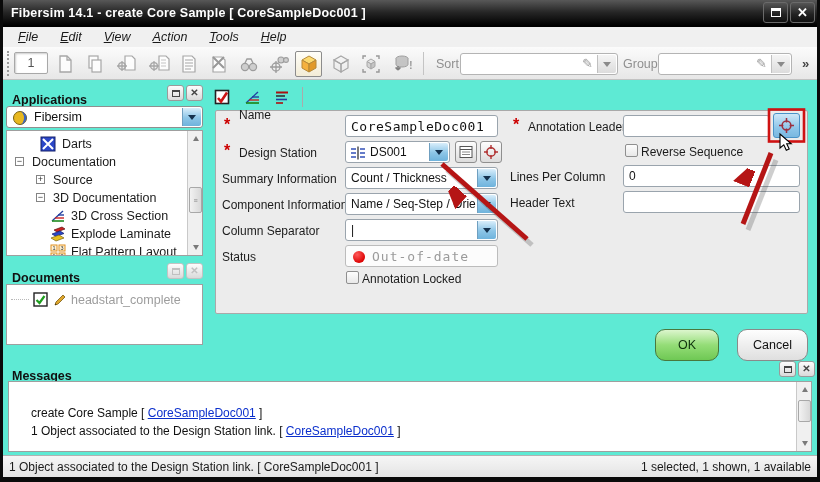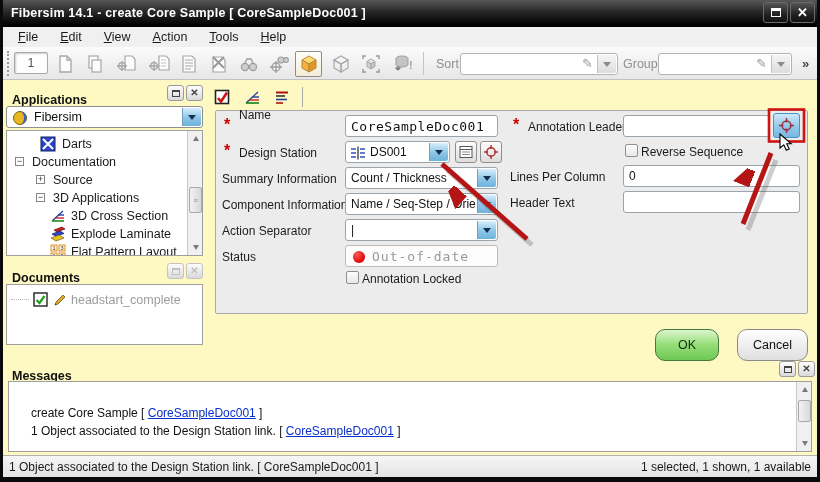"Fibersim 14.1 - create Core" .win { background: #fef9c3 -> #5eead4 }
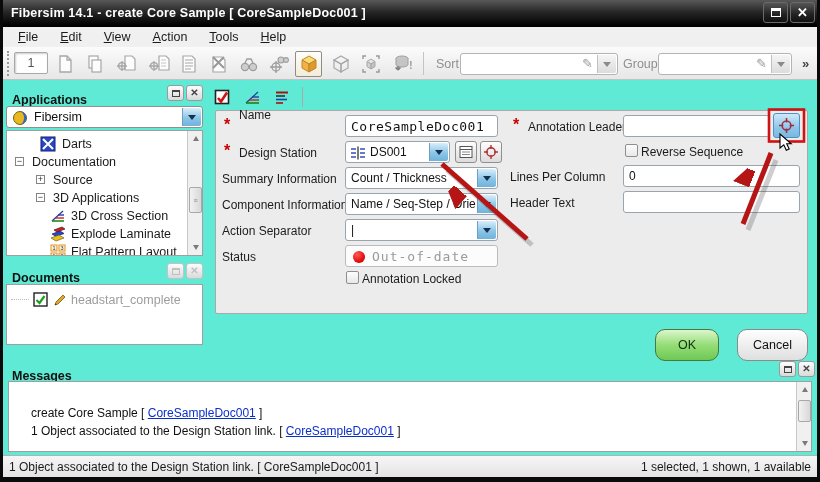"File" .menu-item { font-style: none -> italic }
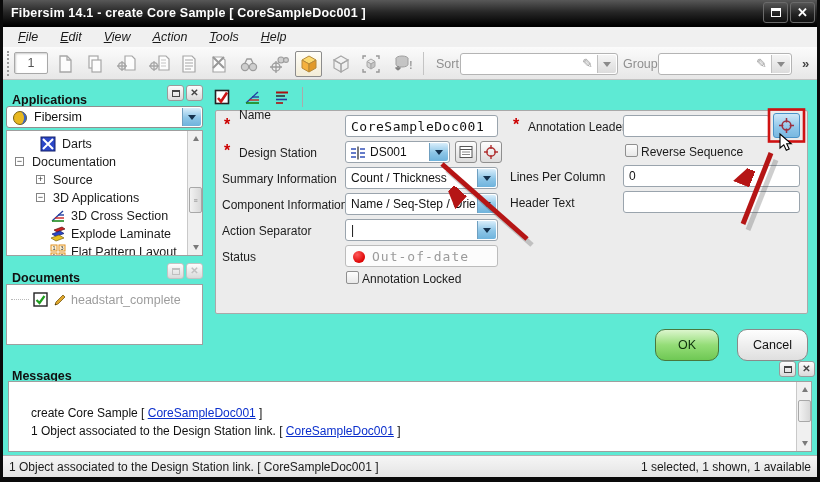"3D Applications" span.lbl { text: Applications -> Documentation }
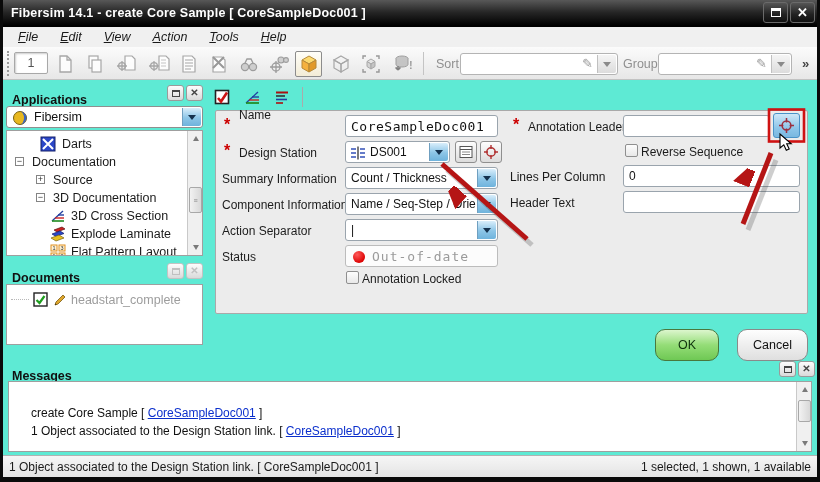"Action Separator" span.flabel { text: Action -> Column }
